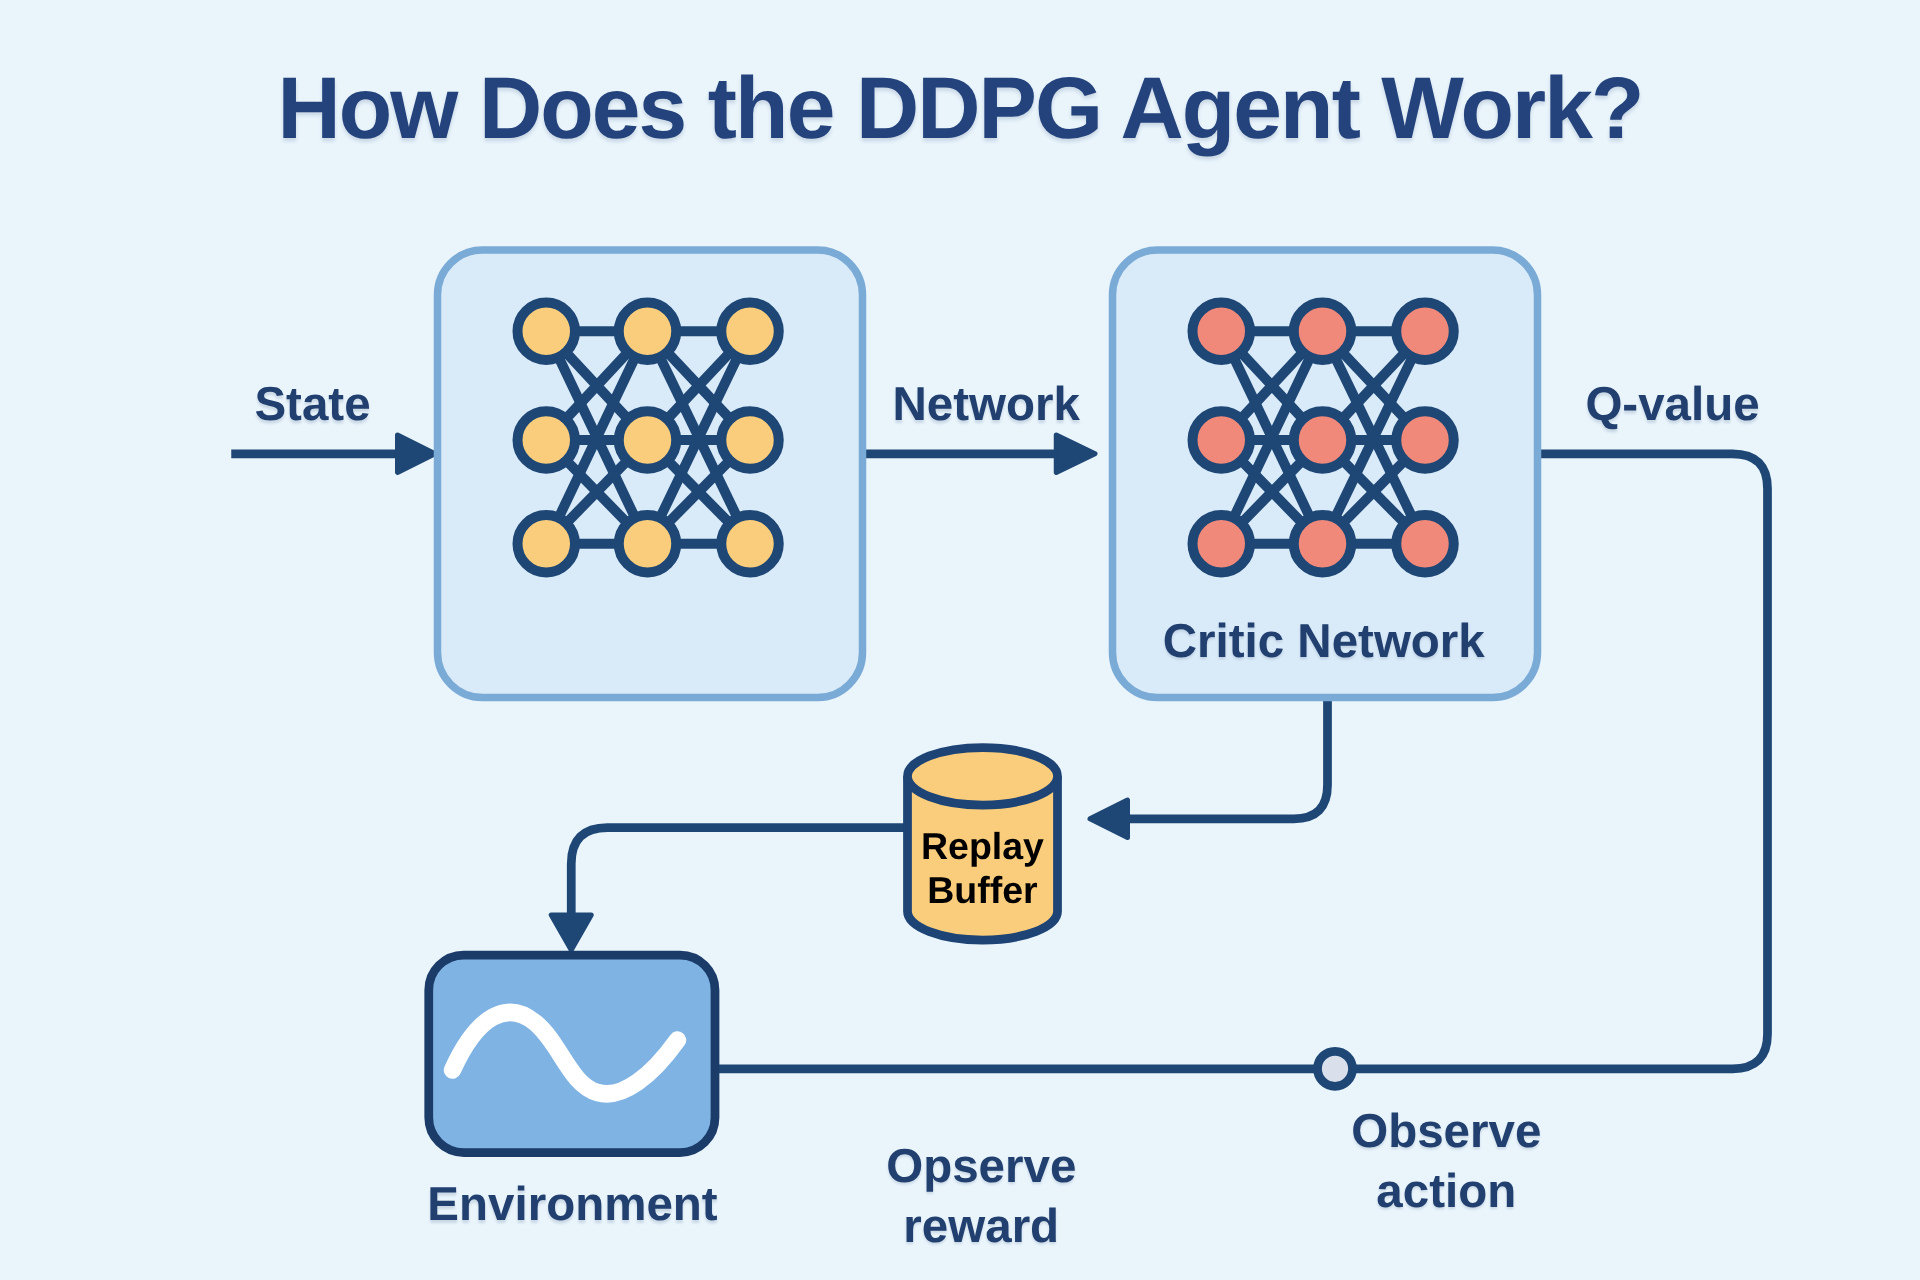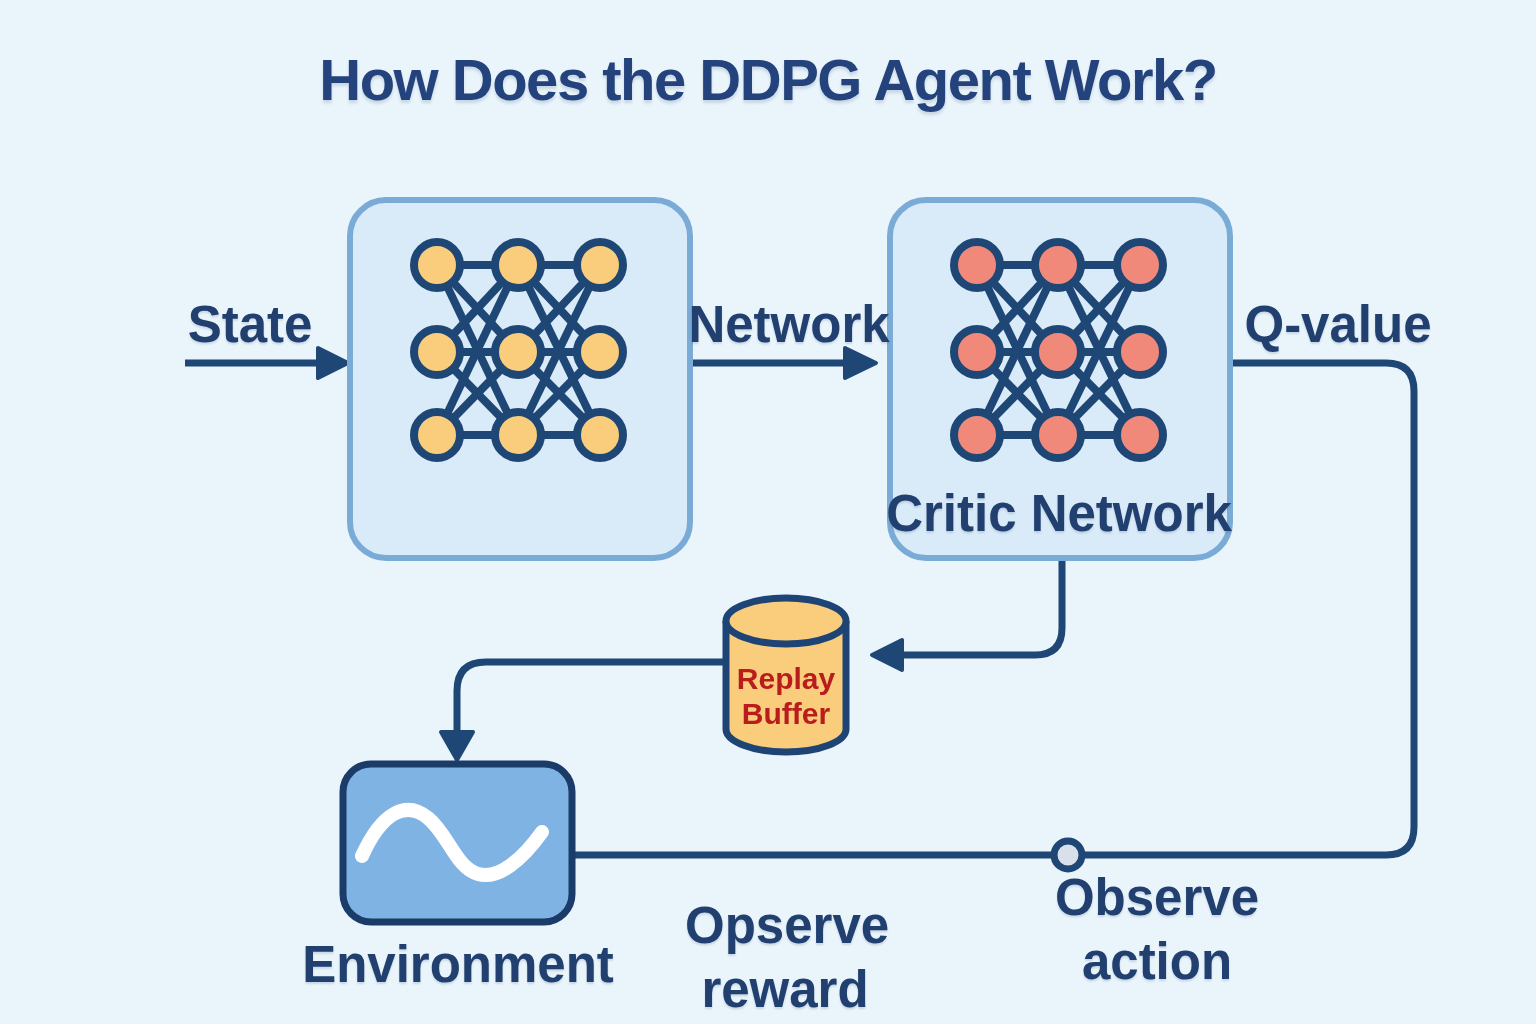"How Does the DDPG Agent" .page-title { font-size: 58px -> 70px }
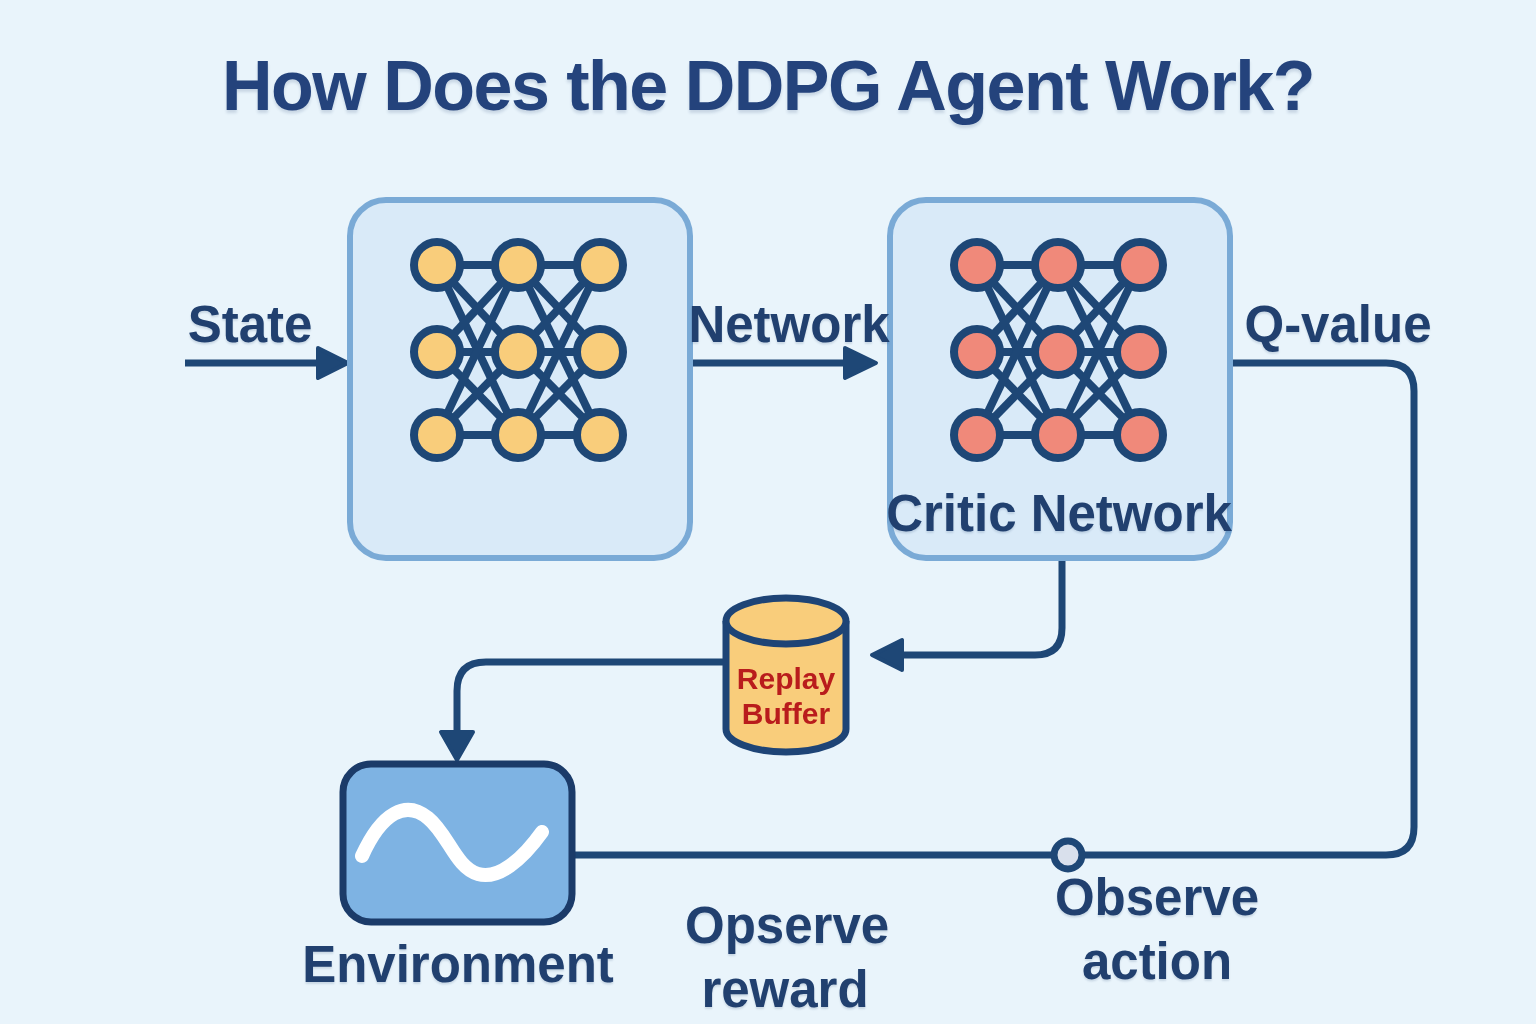"State" .lbl { font-size: 51px -> 38px }
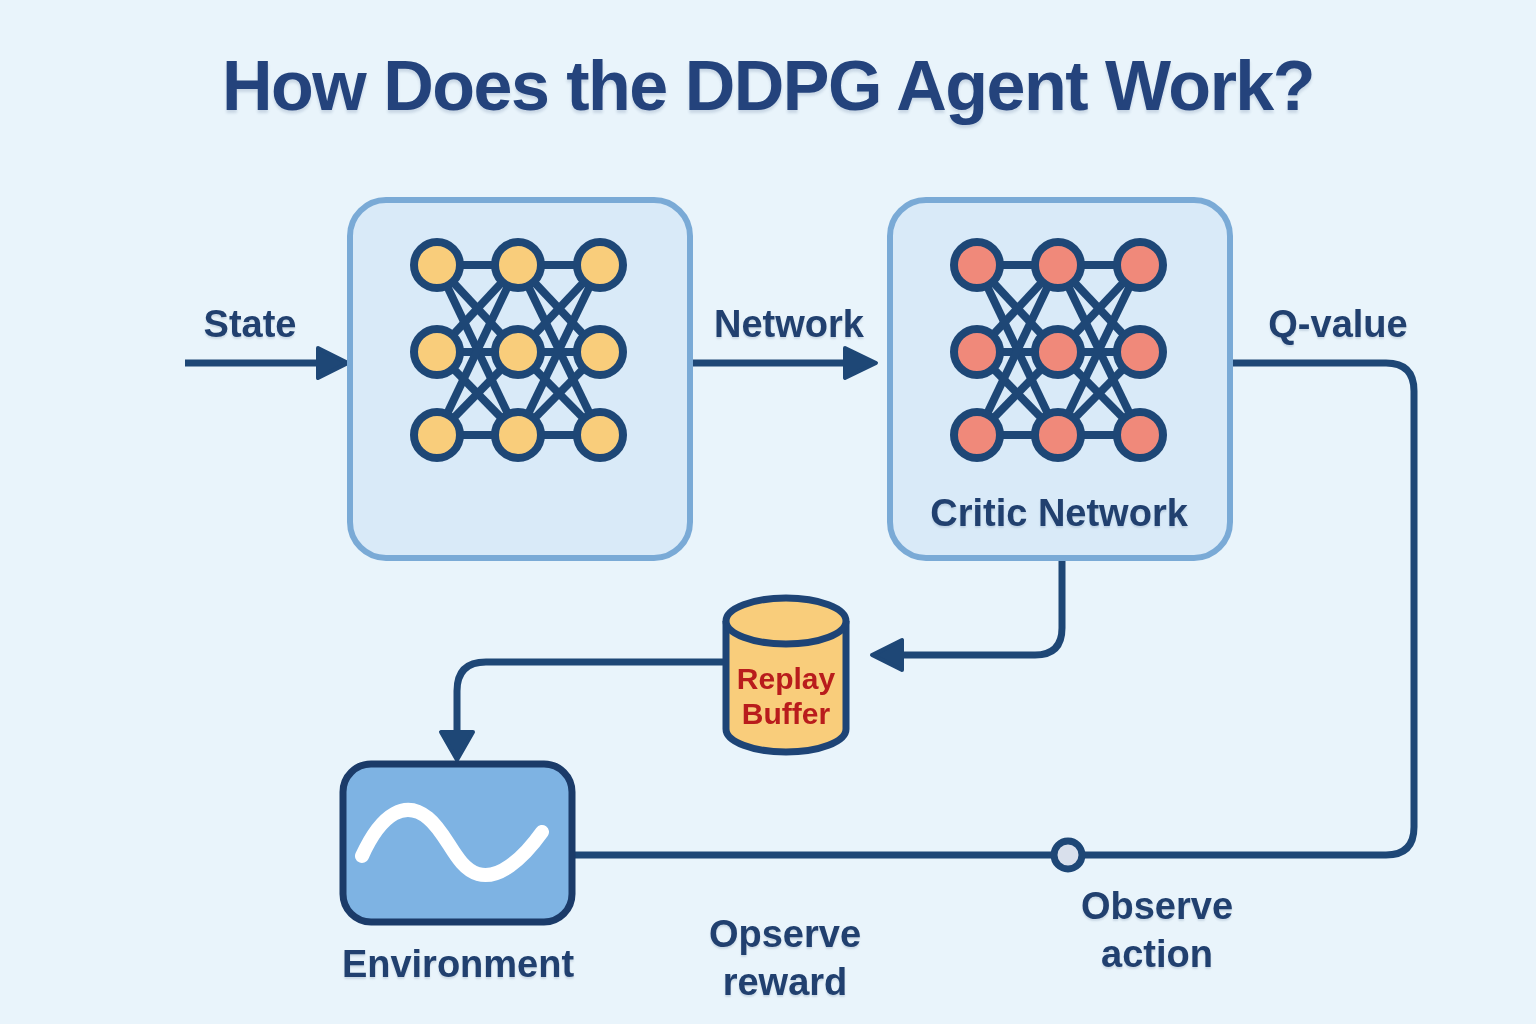"Replay Buffer" .lbl-replay { color: #b91c1c -> #000000 }
